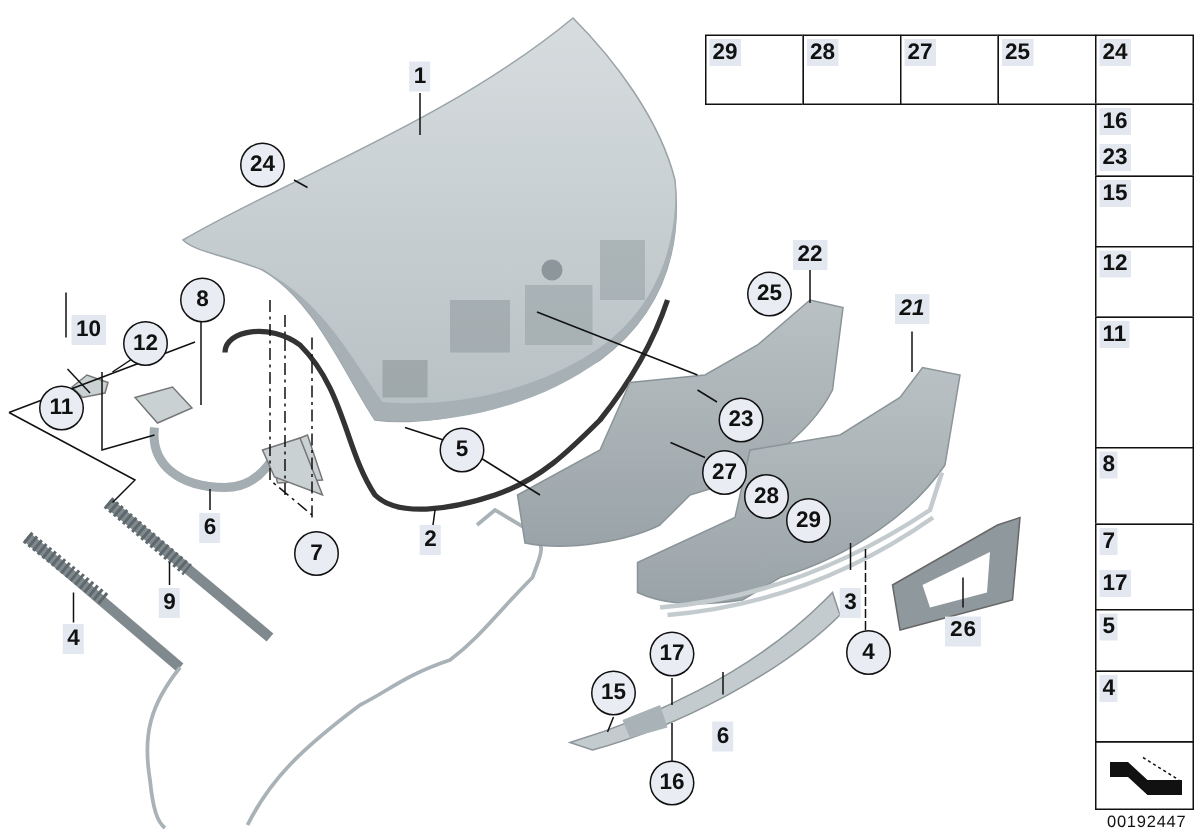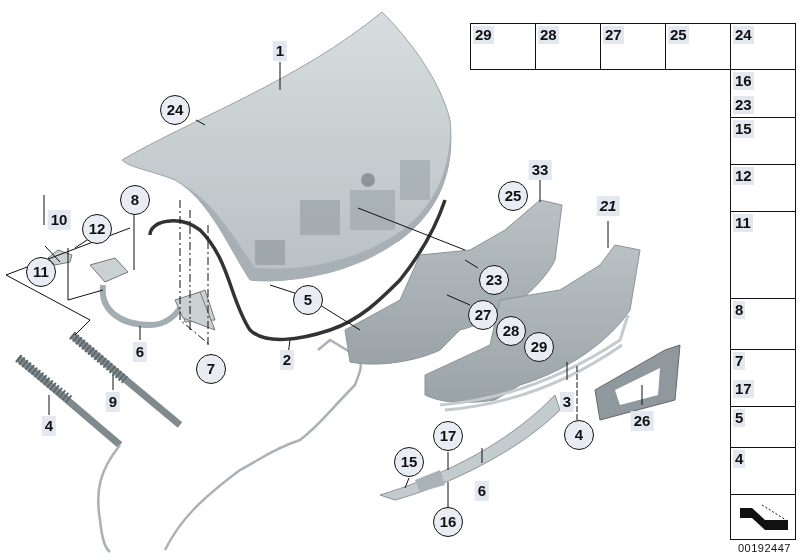"33" div.lbl { text: 33 -> 22 }
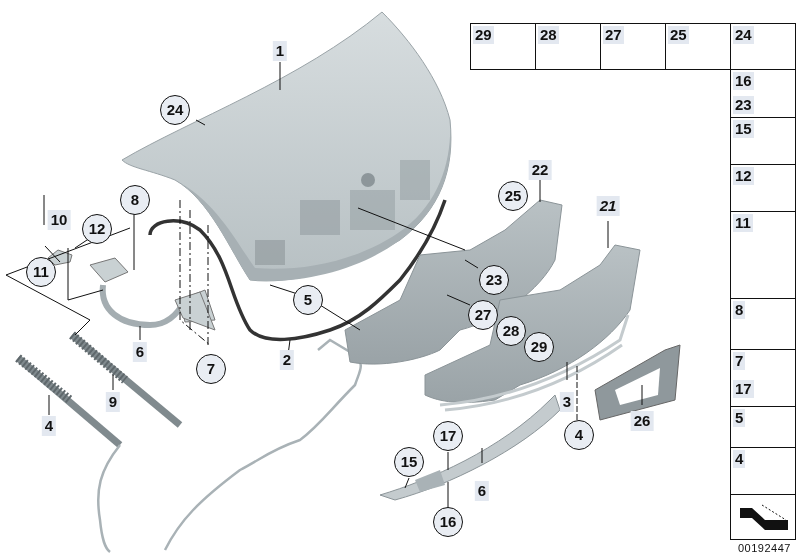"26" div.lbl { font-family: none -> Liberation Mono, monospace }
